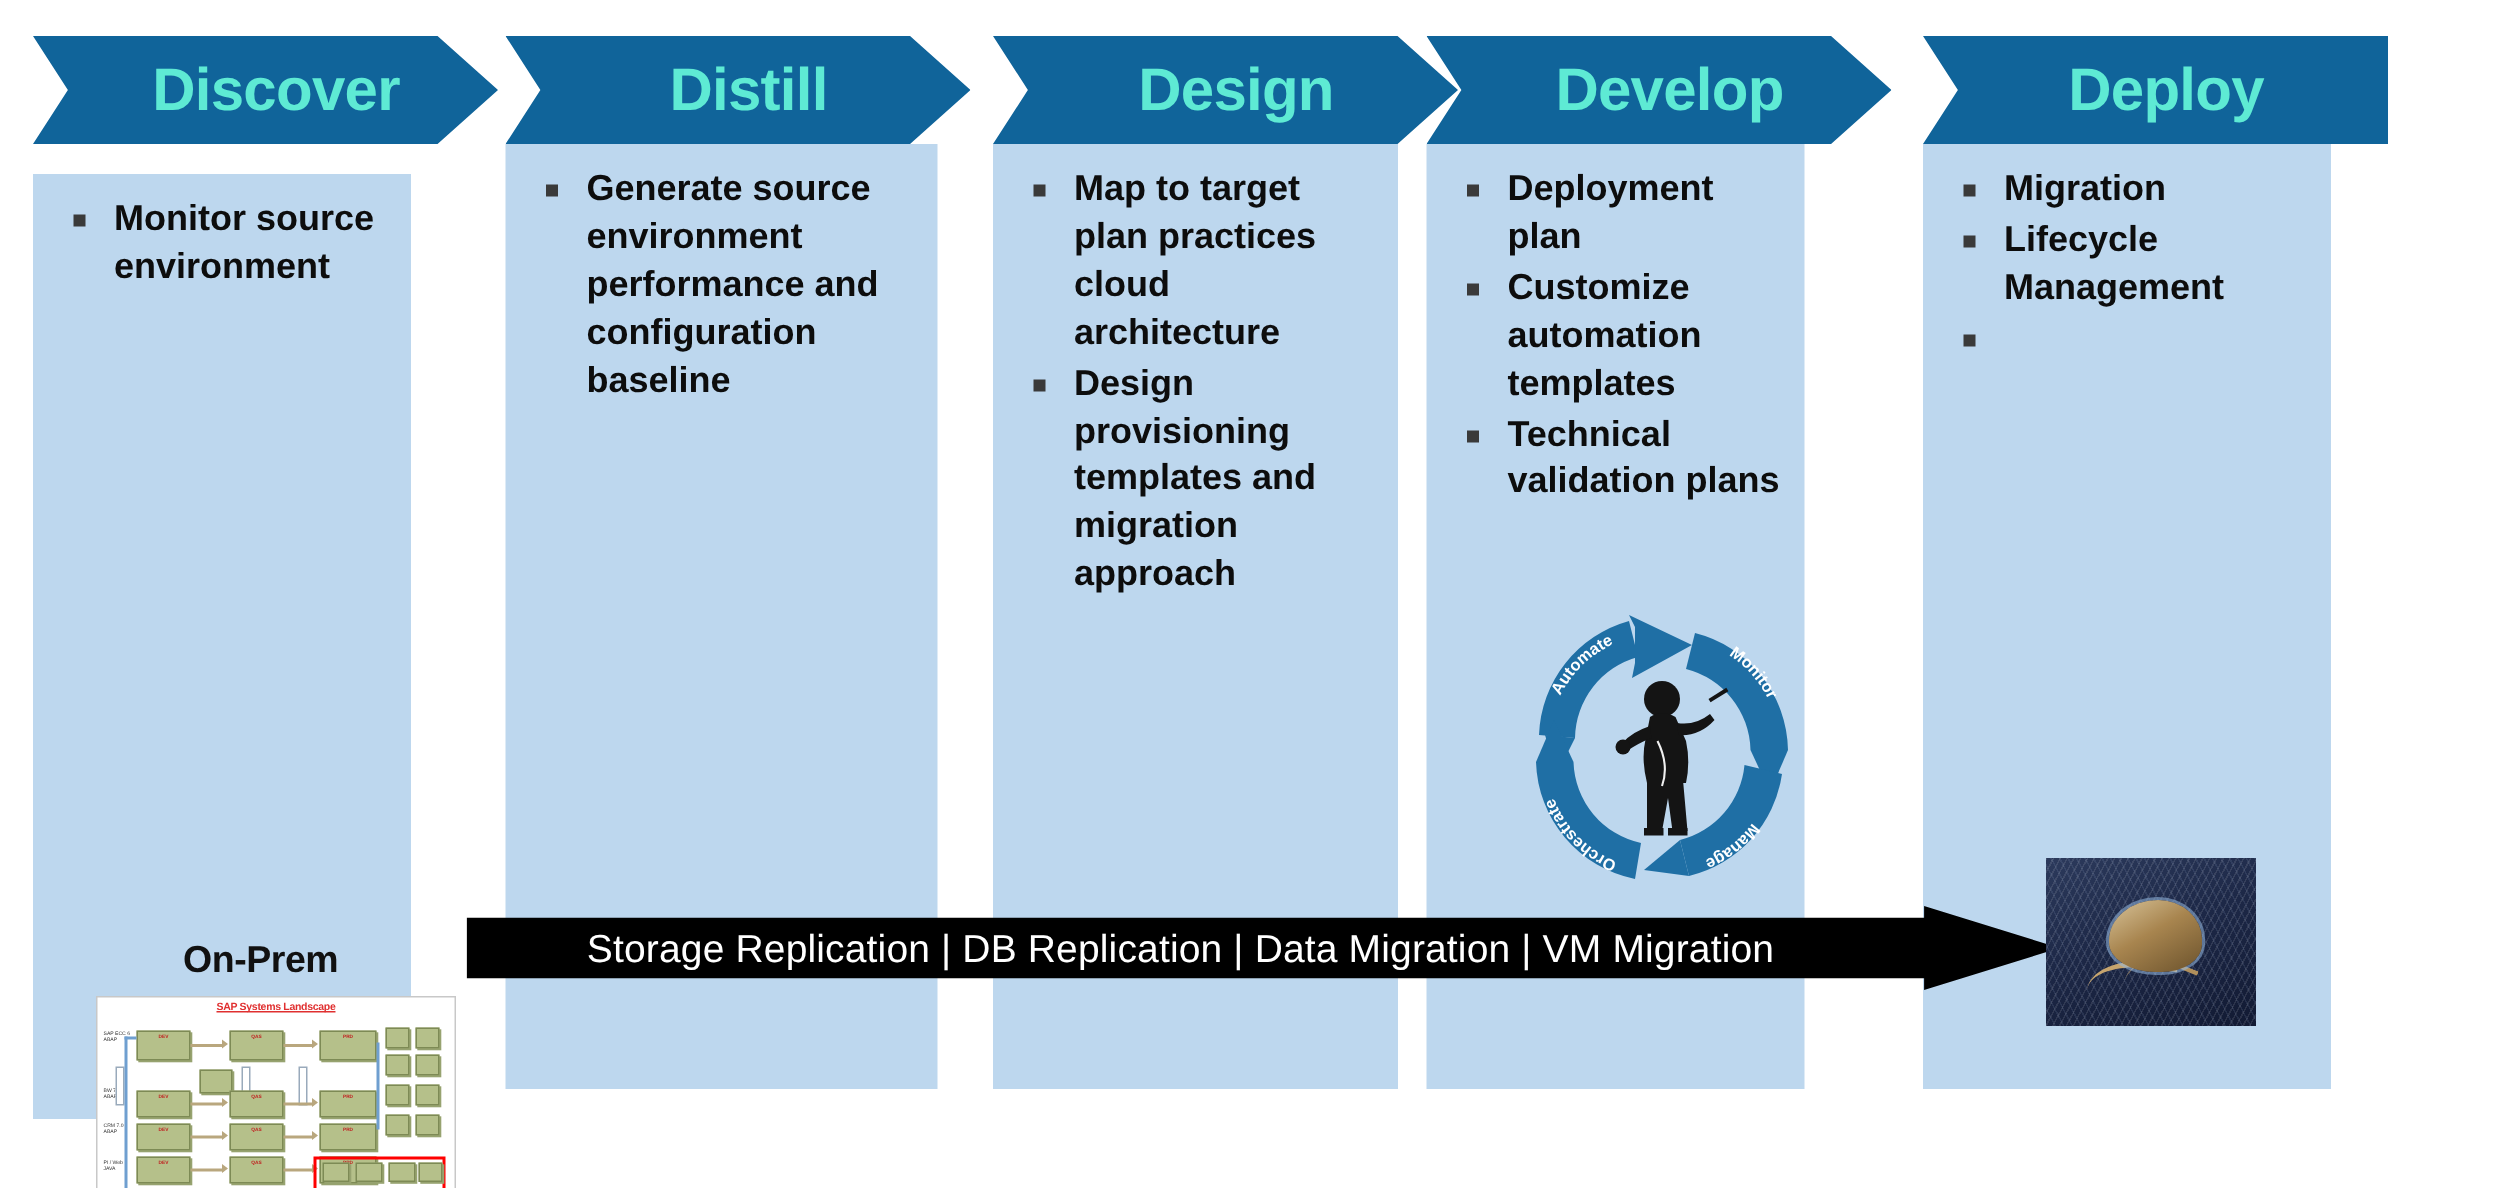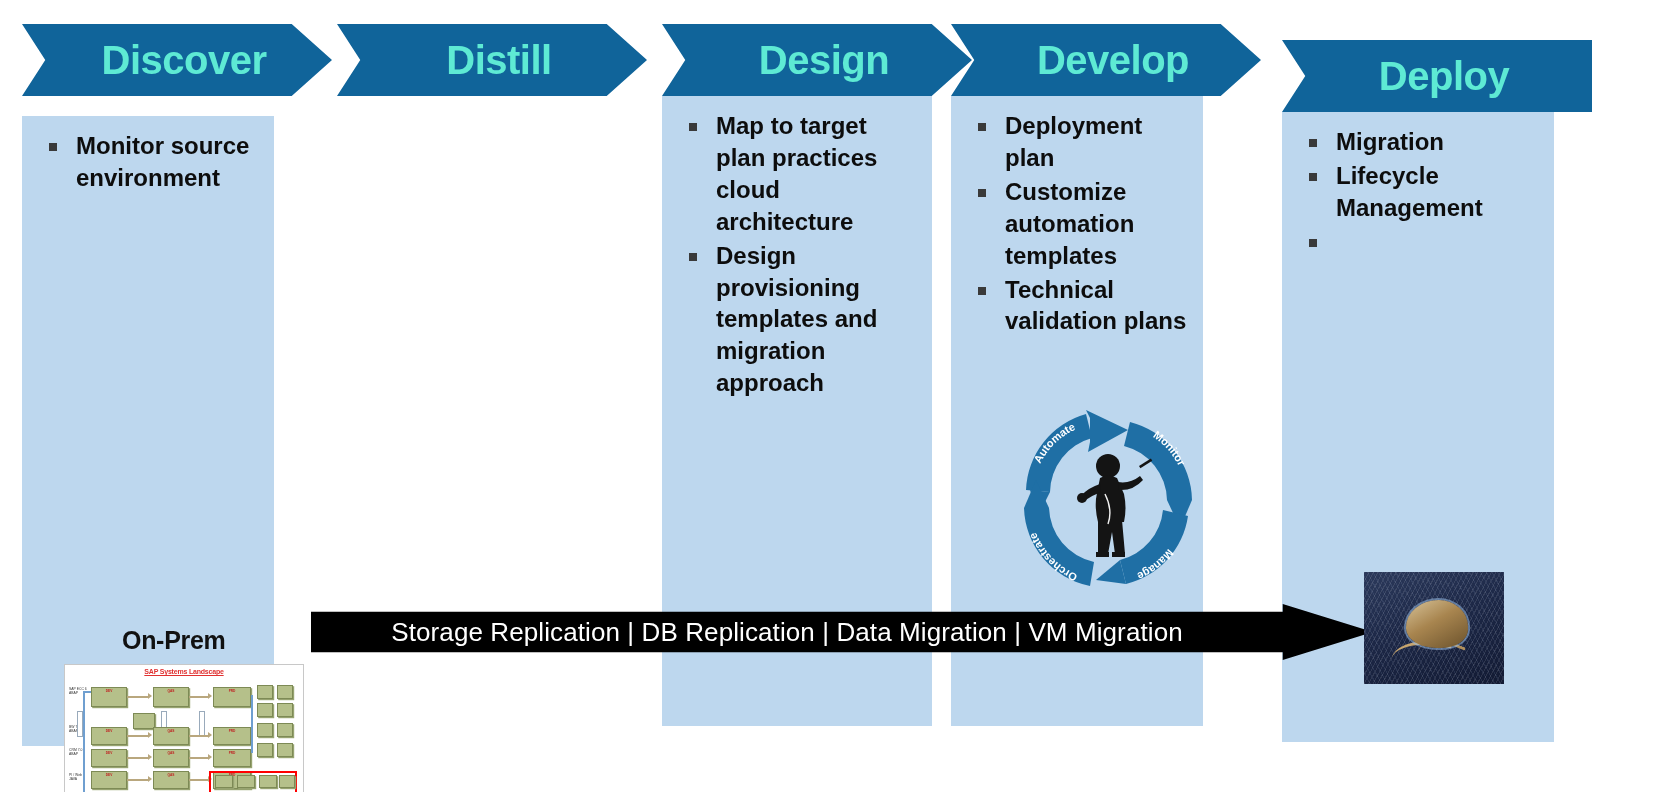"Deploy" .col-4 .chev { margin-top: 16px -> none }
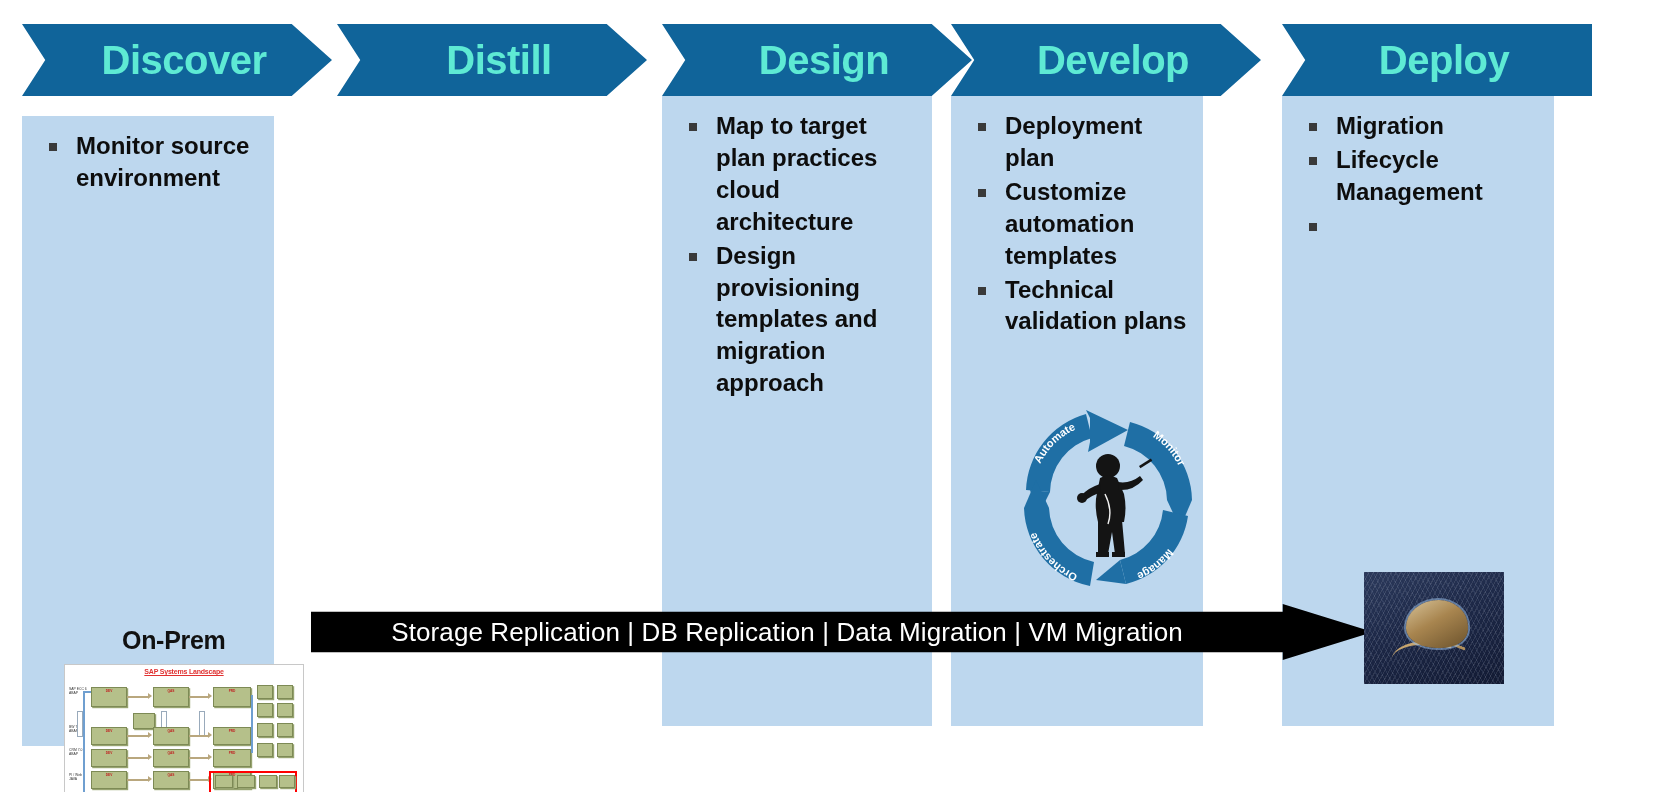"Generate source environment performance" div.panel { html: none -> <div> <ul> <li> <span></span> <span>Generate source environment performance and configuration baseline</span> </li> </ul> </div> }
